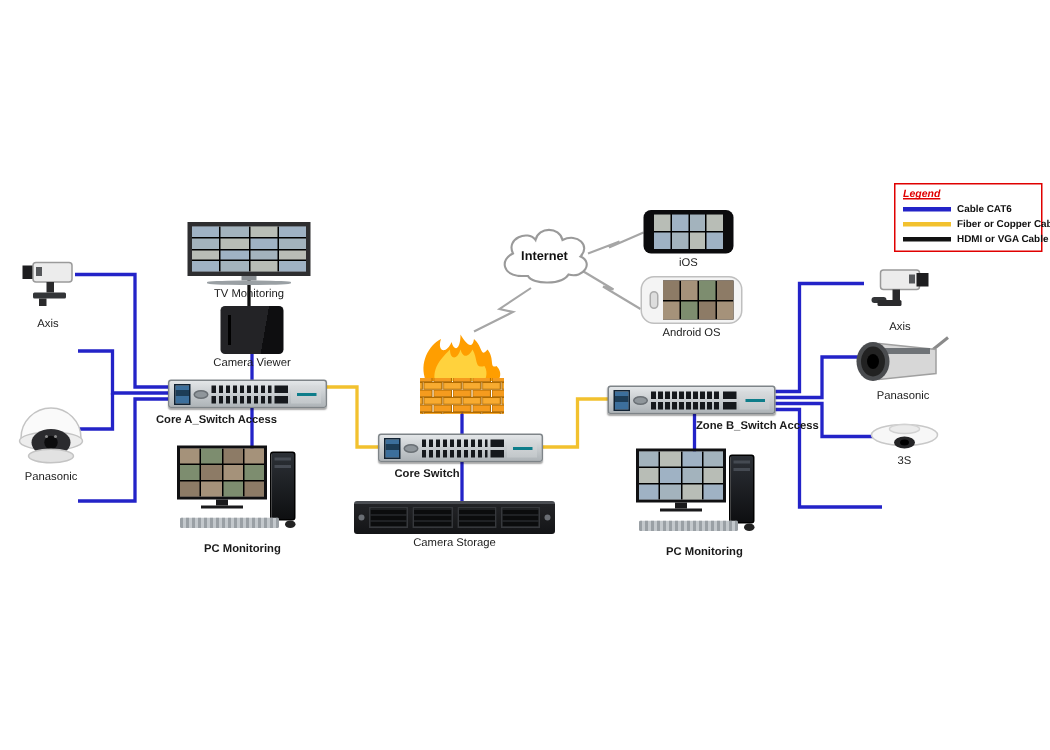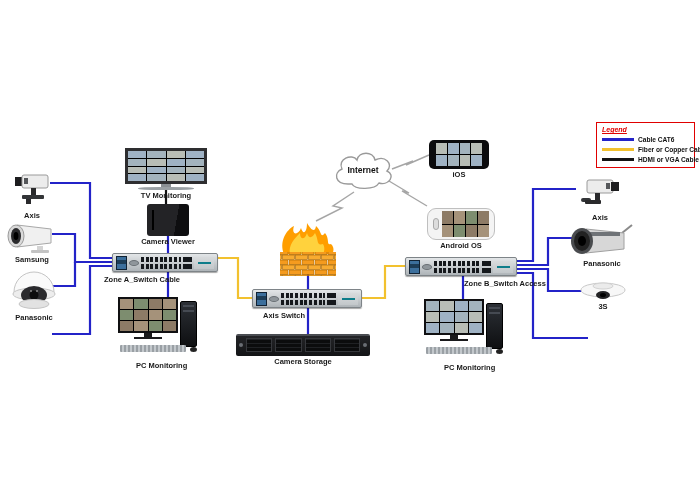"iOS" .lbl { font-weight: bold -> normal }
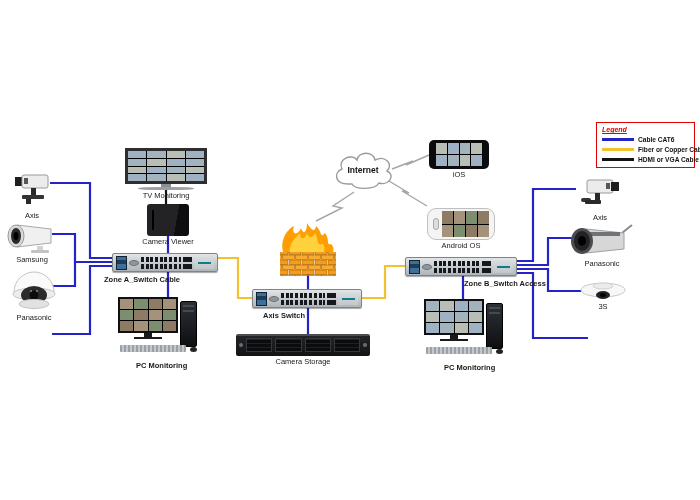"Android OS" div.dev { top: 208px -> 184px }
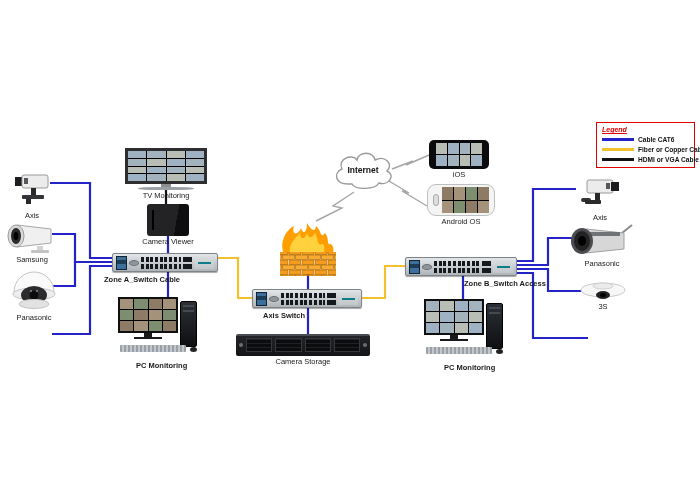"Samsung" div.dev { html: <div> <svg> <path></path> <ellipse></ellipse> <ellipse></ellipse> <ellipse></ellipse> <rect></rect> <rect></rect> </svg> <span>Samsung</span> </div> -> none }
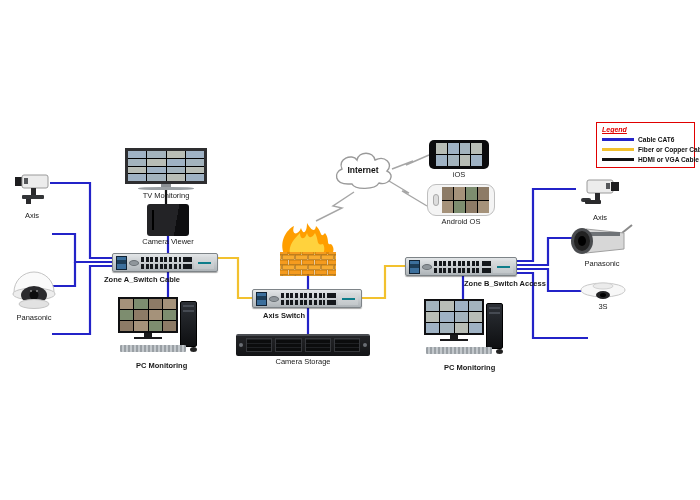"Zone A_Switch Cable" span.lbl-abs { text: Zone A_Switch Cable -> Core A_Switch Access }
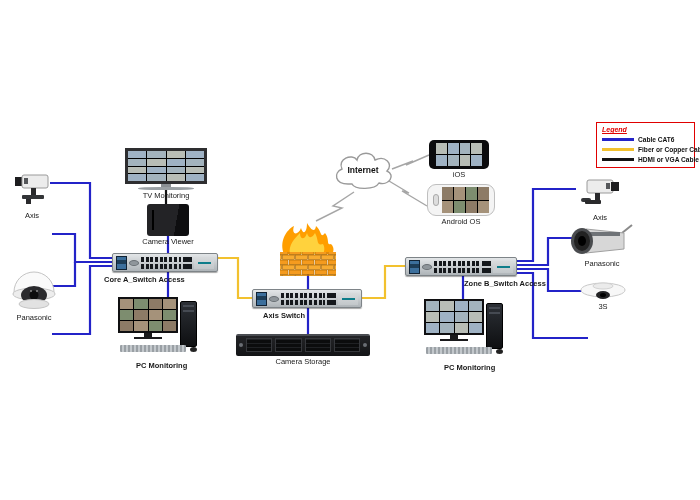"Axis Switch" span.lbl-abs { text: Axis -> Core }
